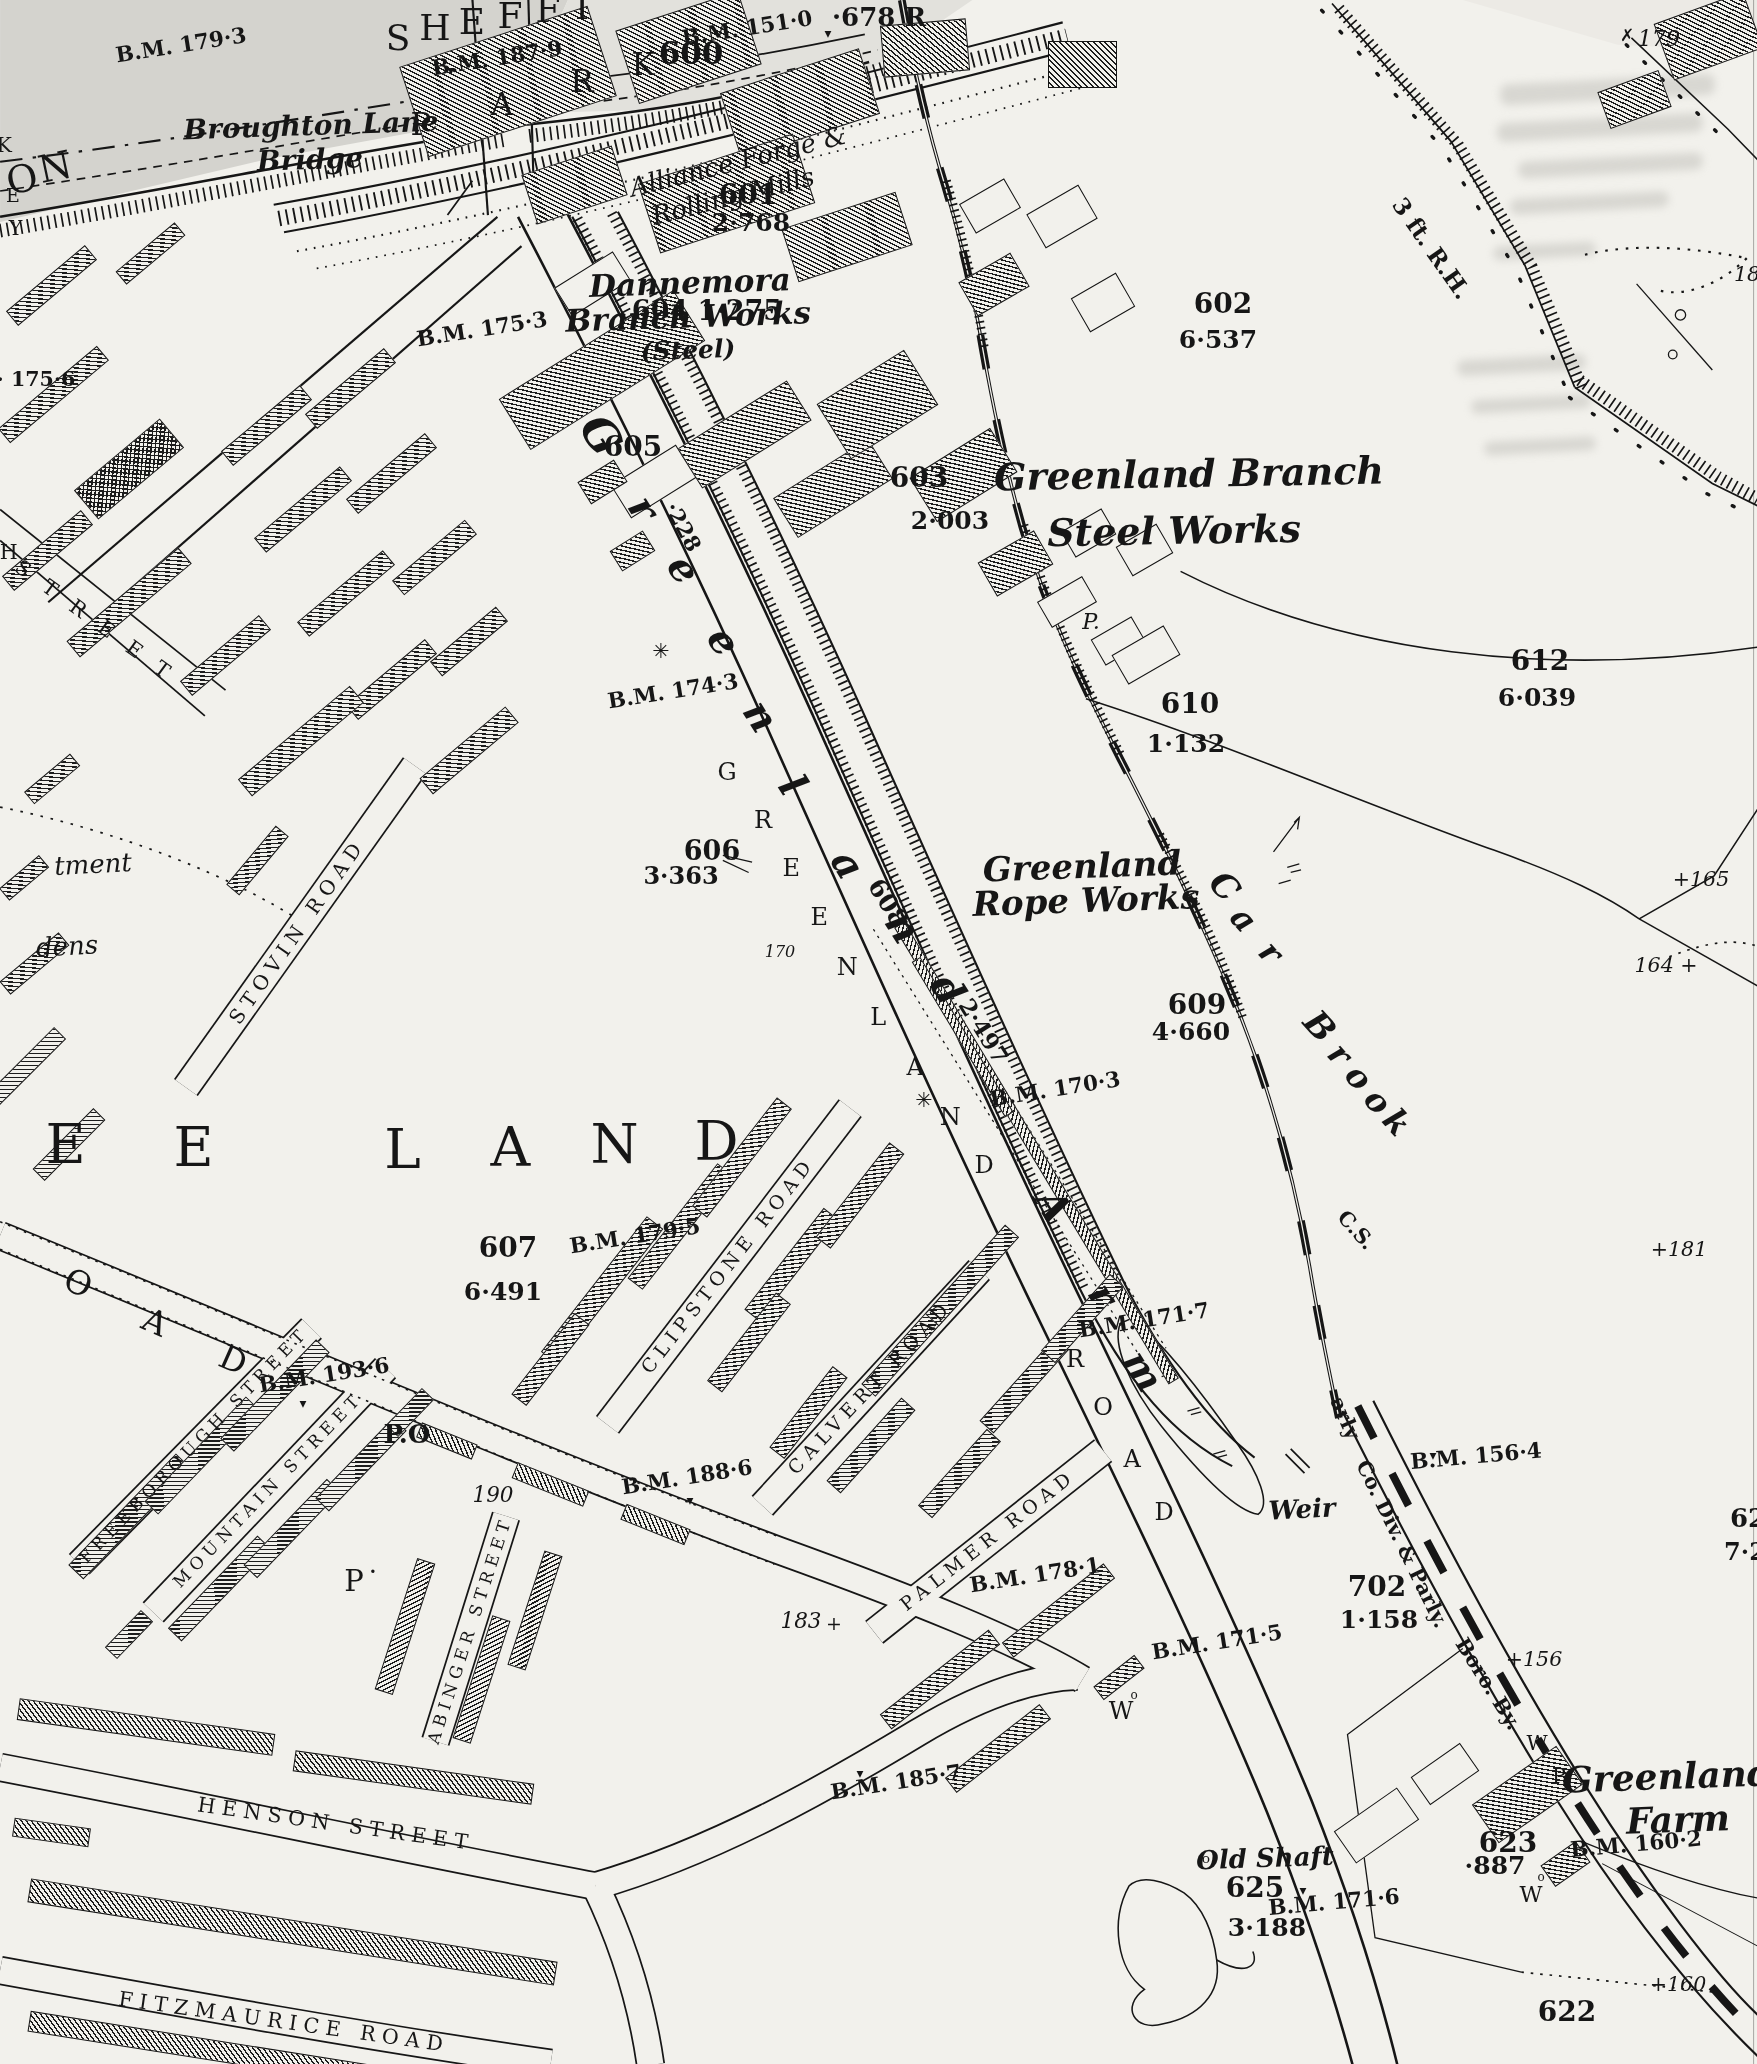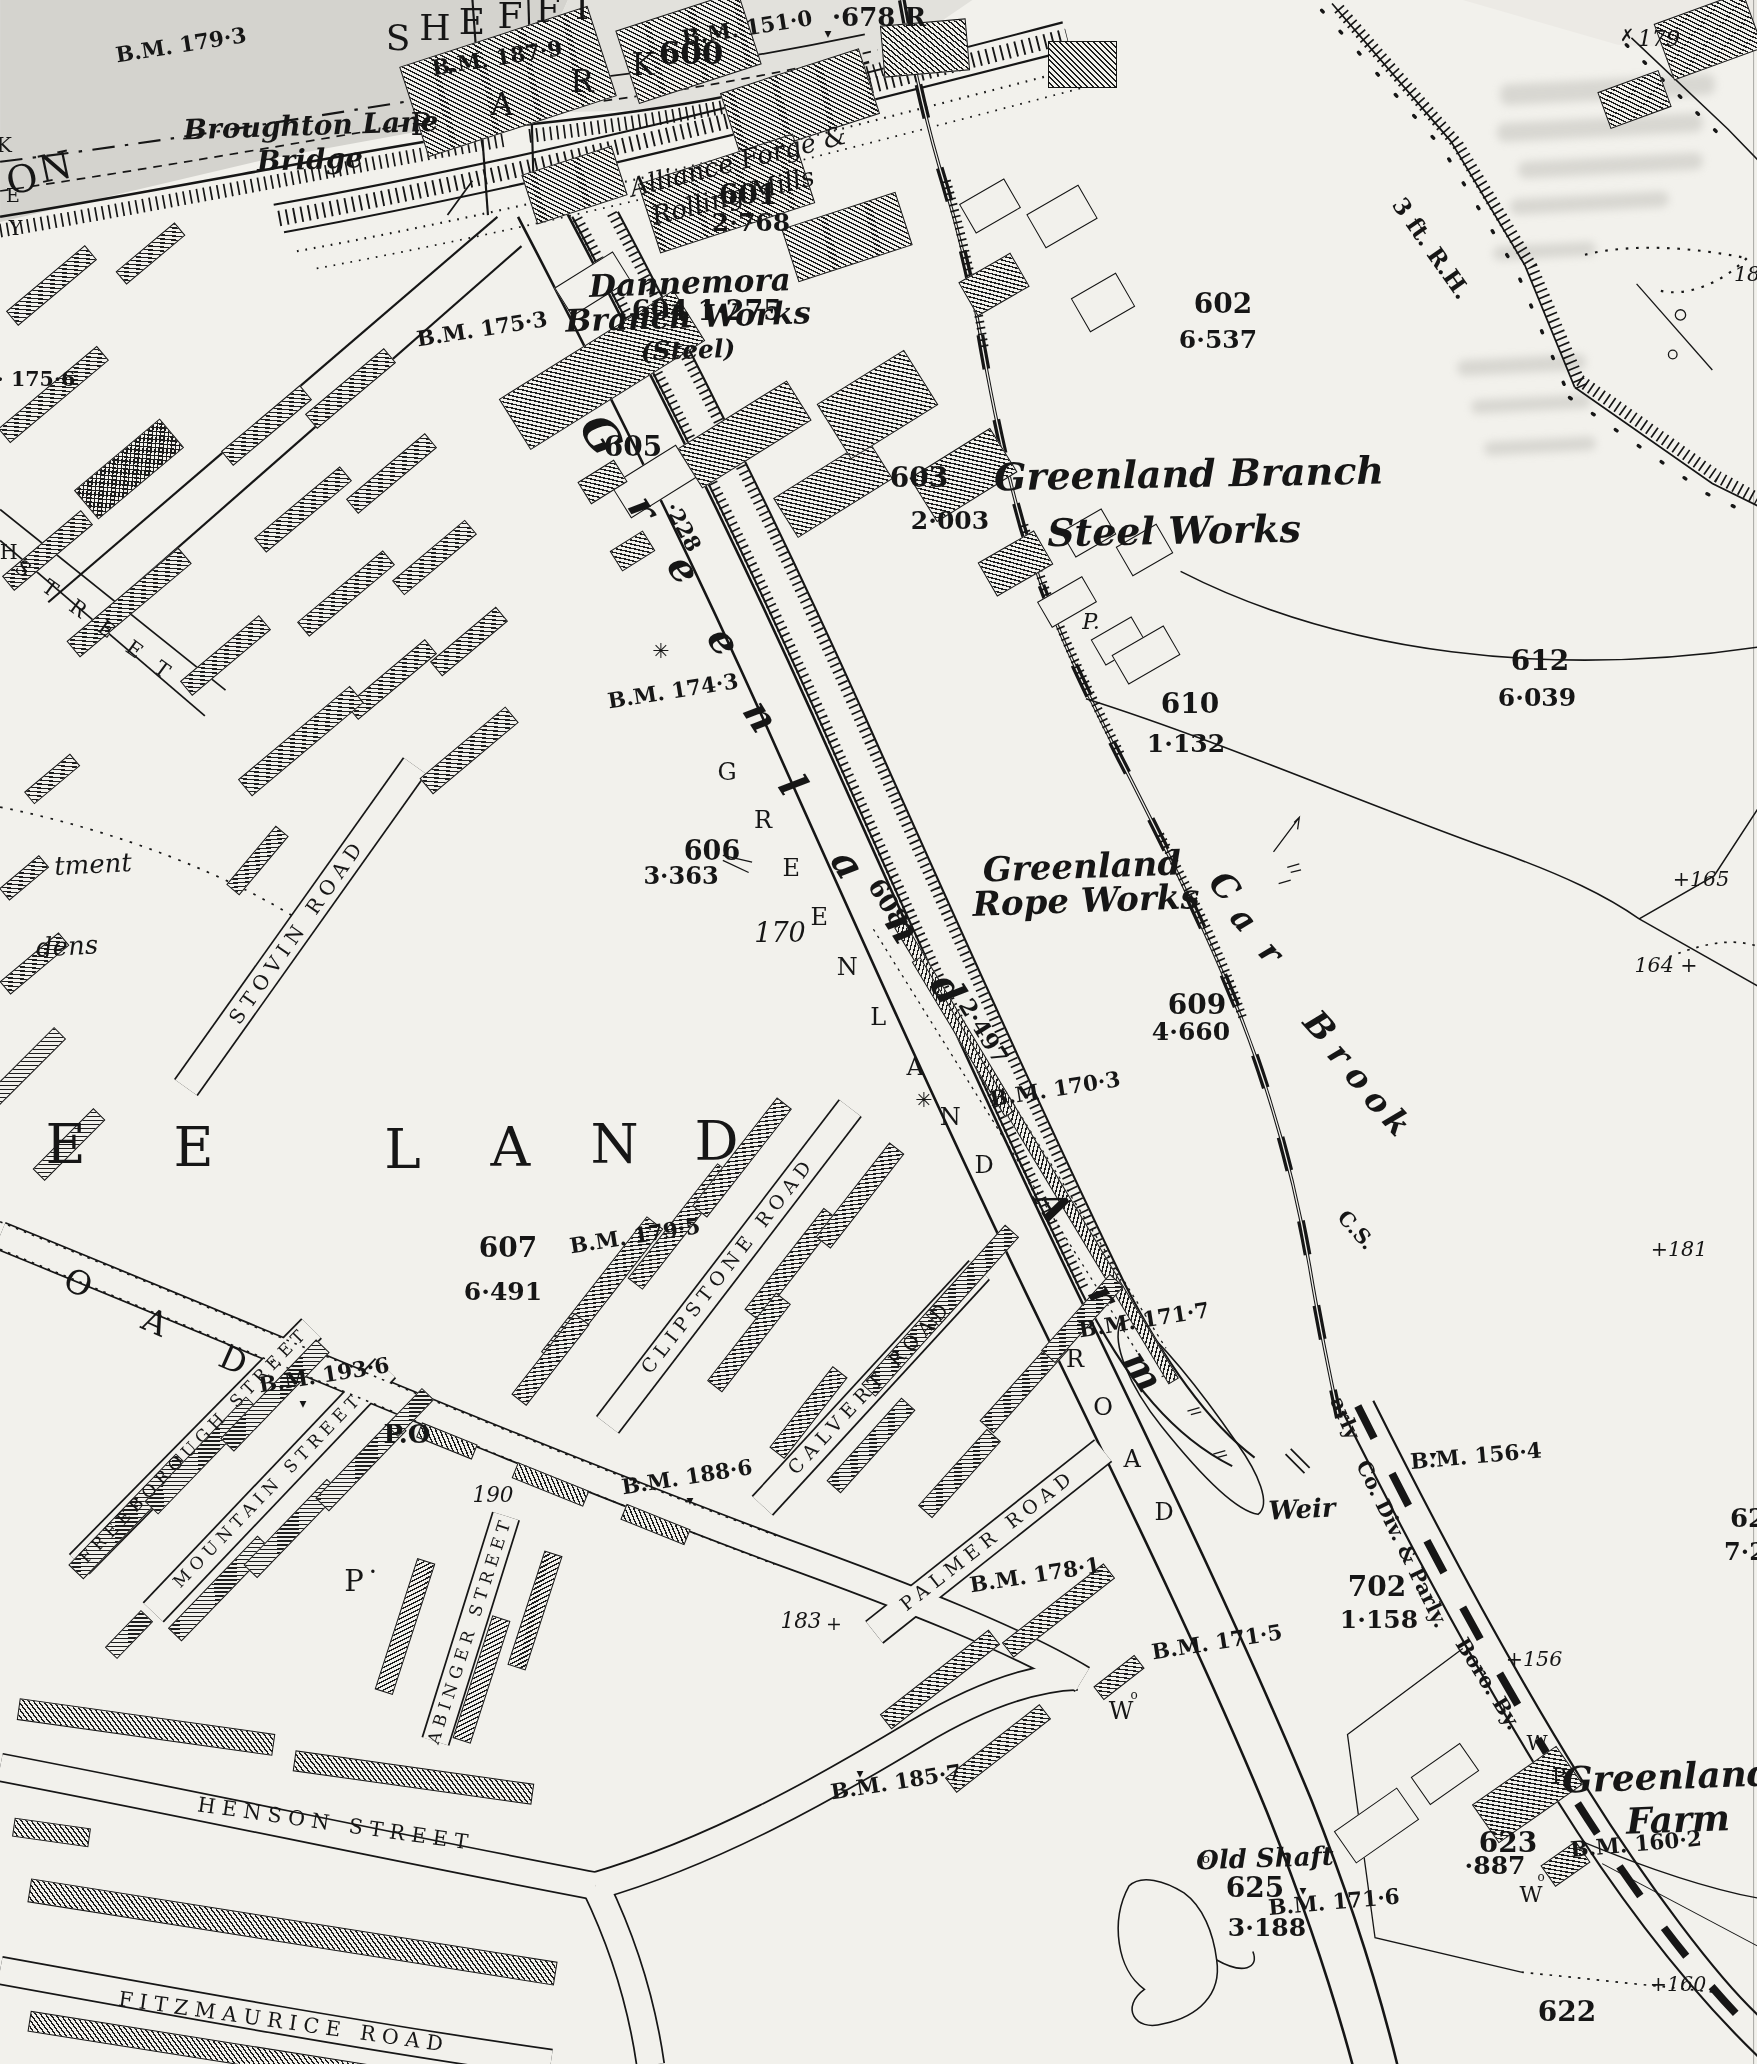"170" div.lb { font-size: 27px -> 16px; top: 932px -> 952px }
